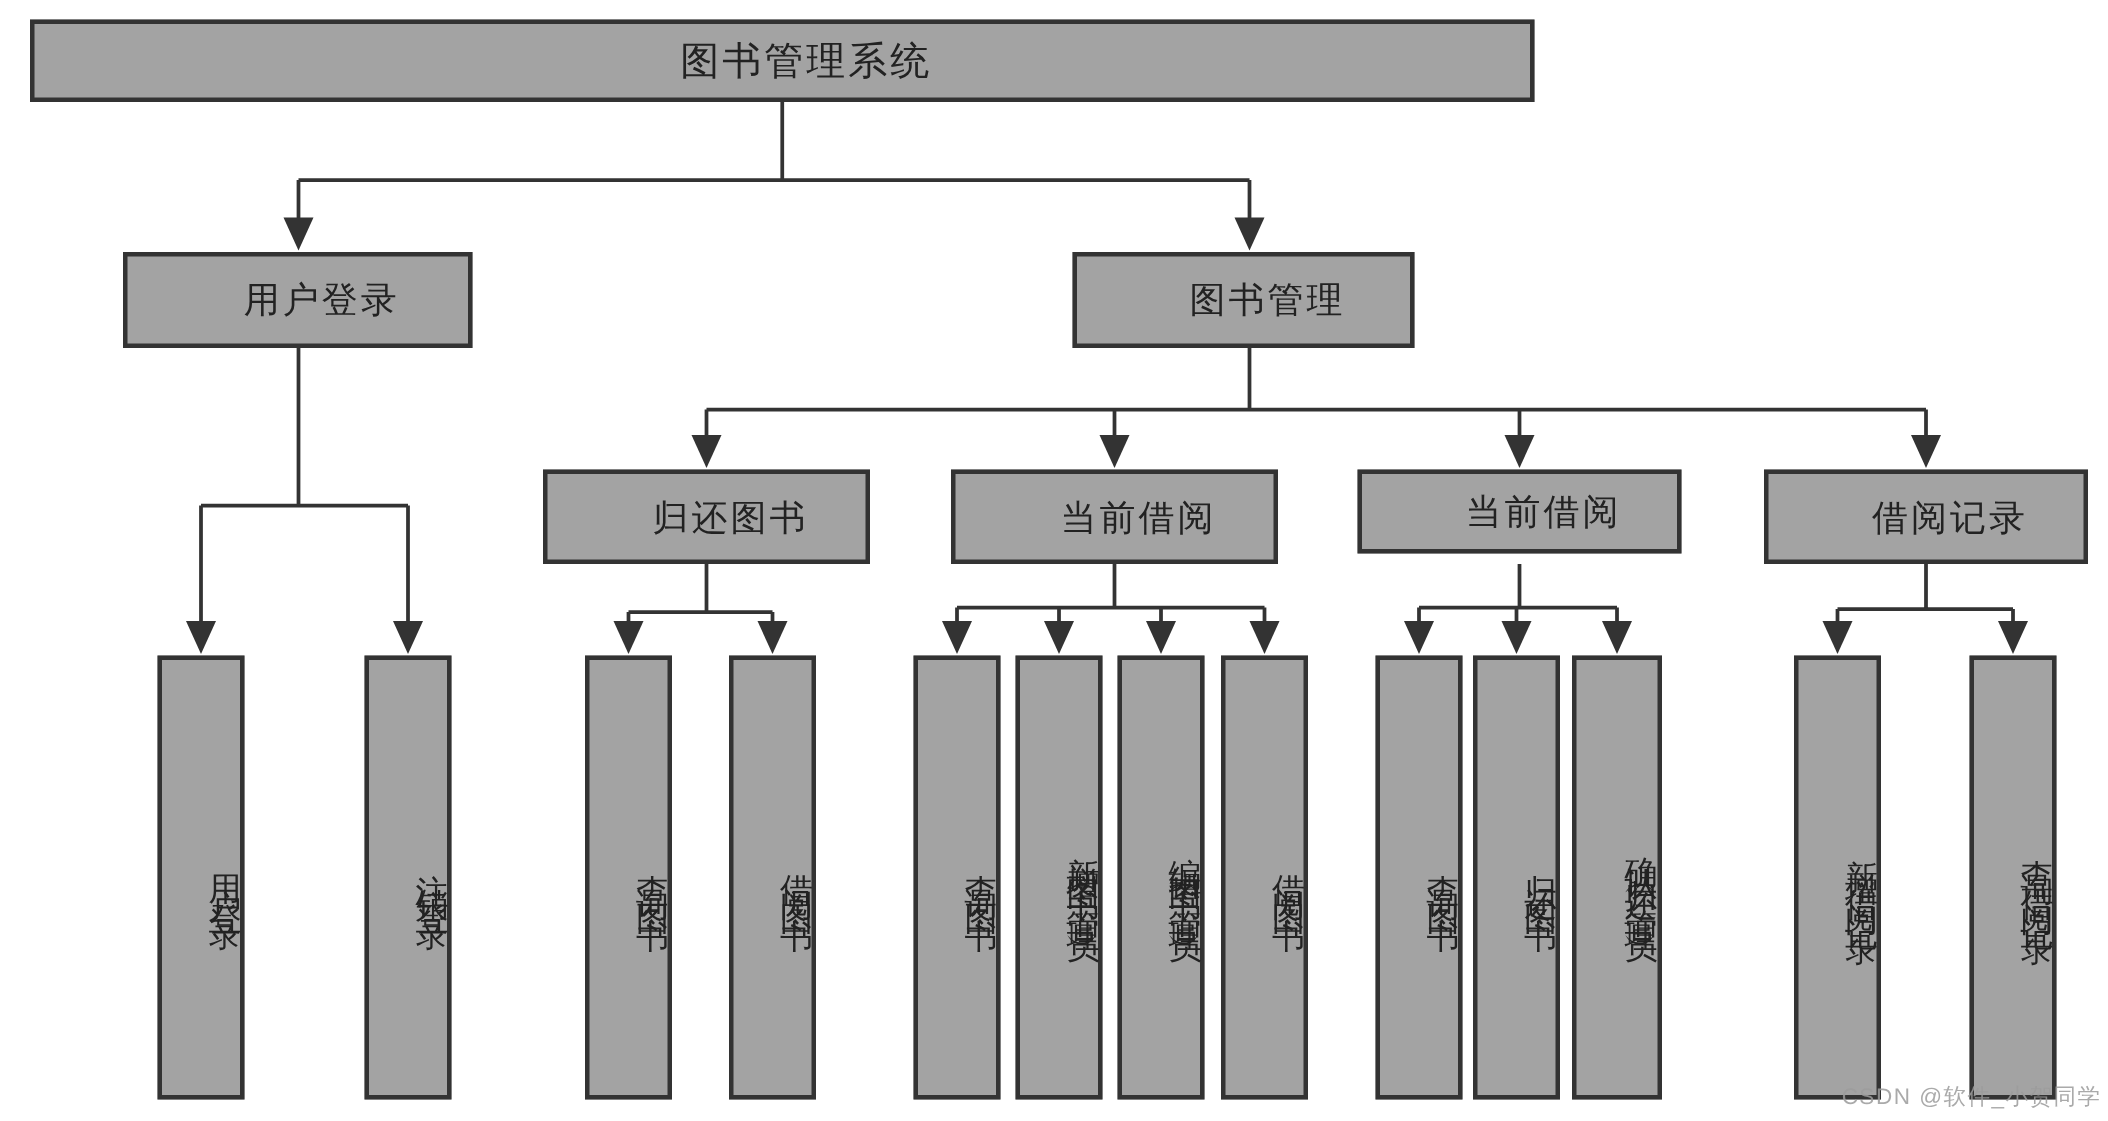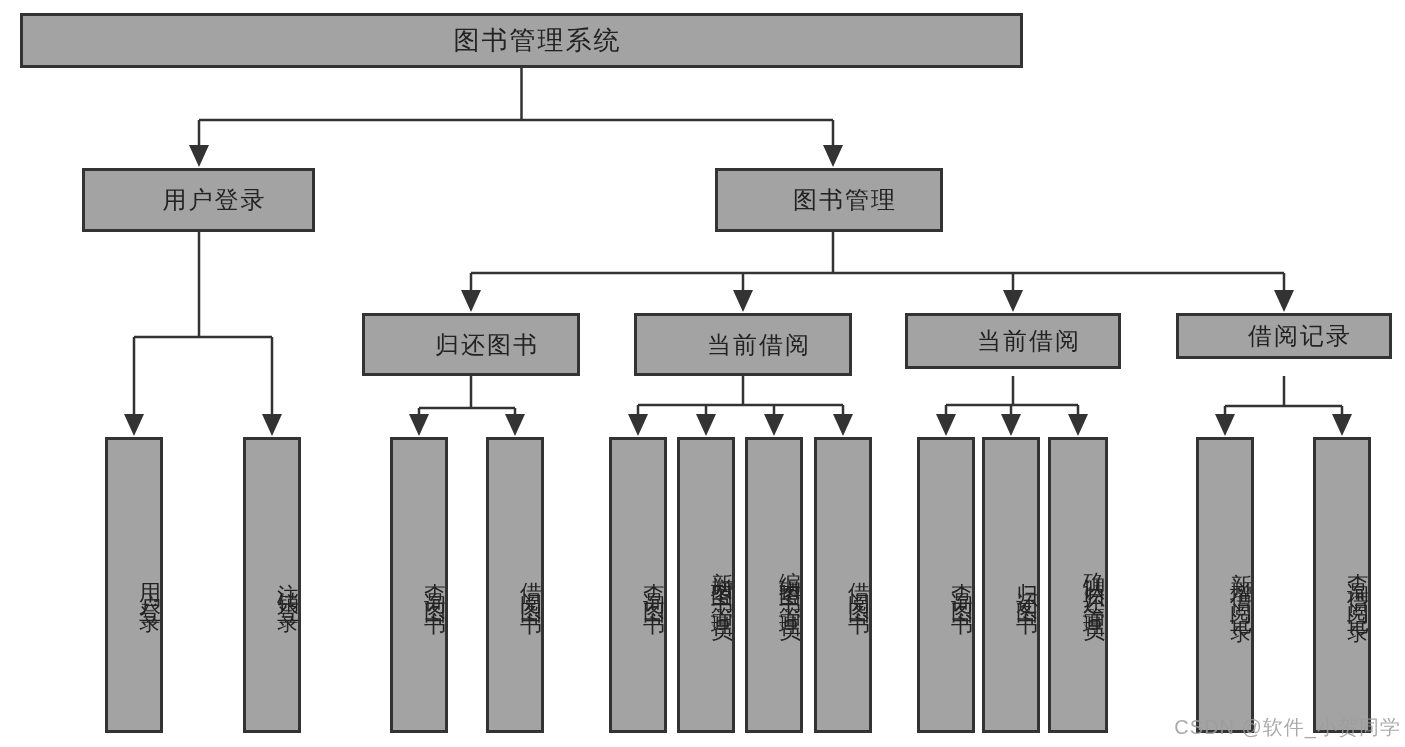"借阅记录" div.node { height: 46px -> 63px }
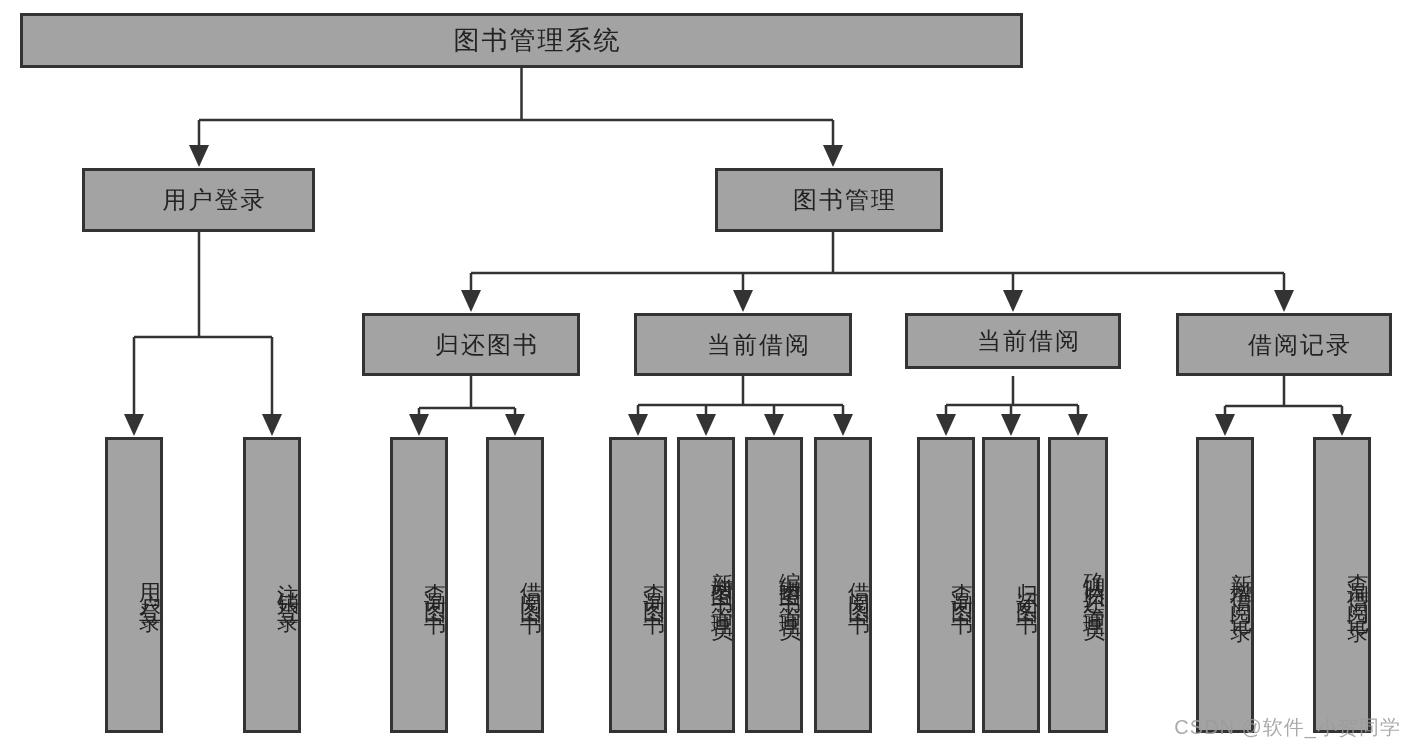"CSDN @软件_小贺同学" #watermark { font-size: 20px -> 15px }
